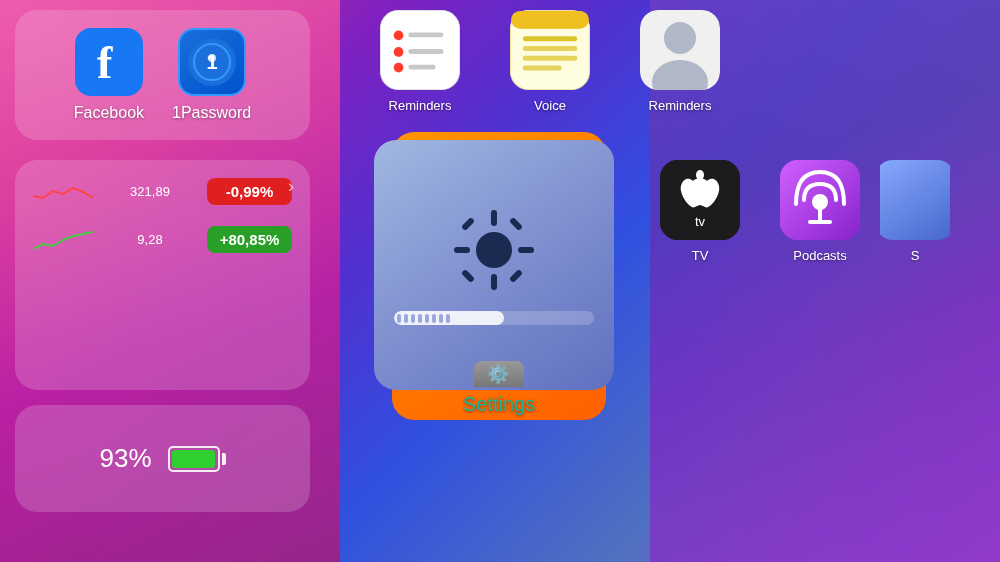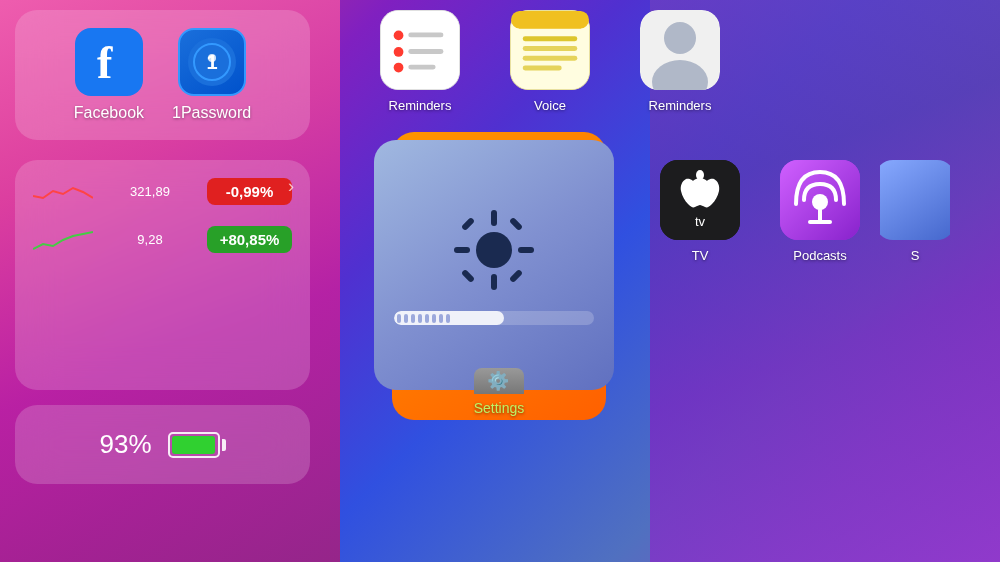"Settings" .settings-app-label { color: #bef264 -> #14b8a6; font-size: 14px -> 20px }
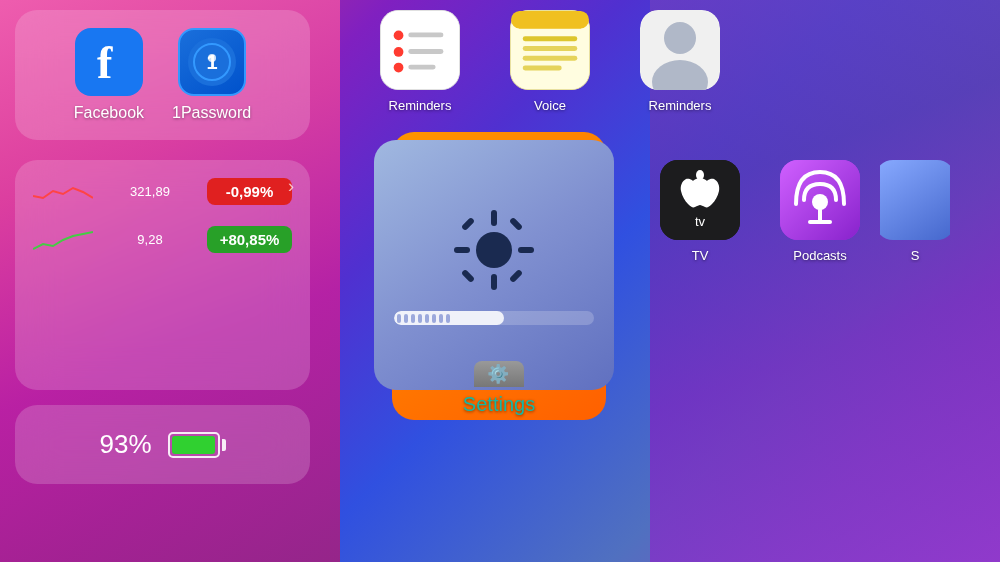"93%" .battery-card { height: 79px -> 107px }
